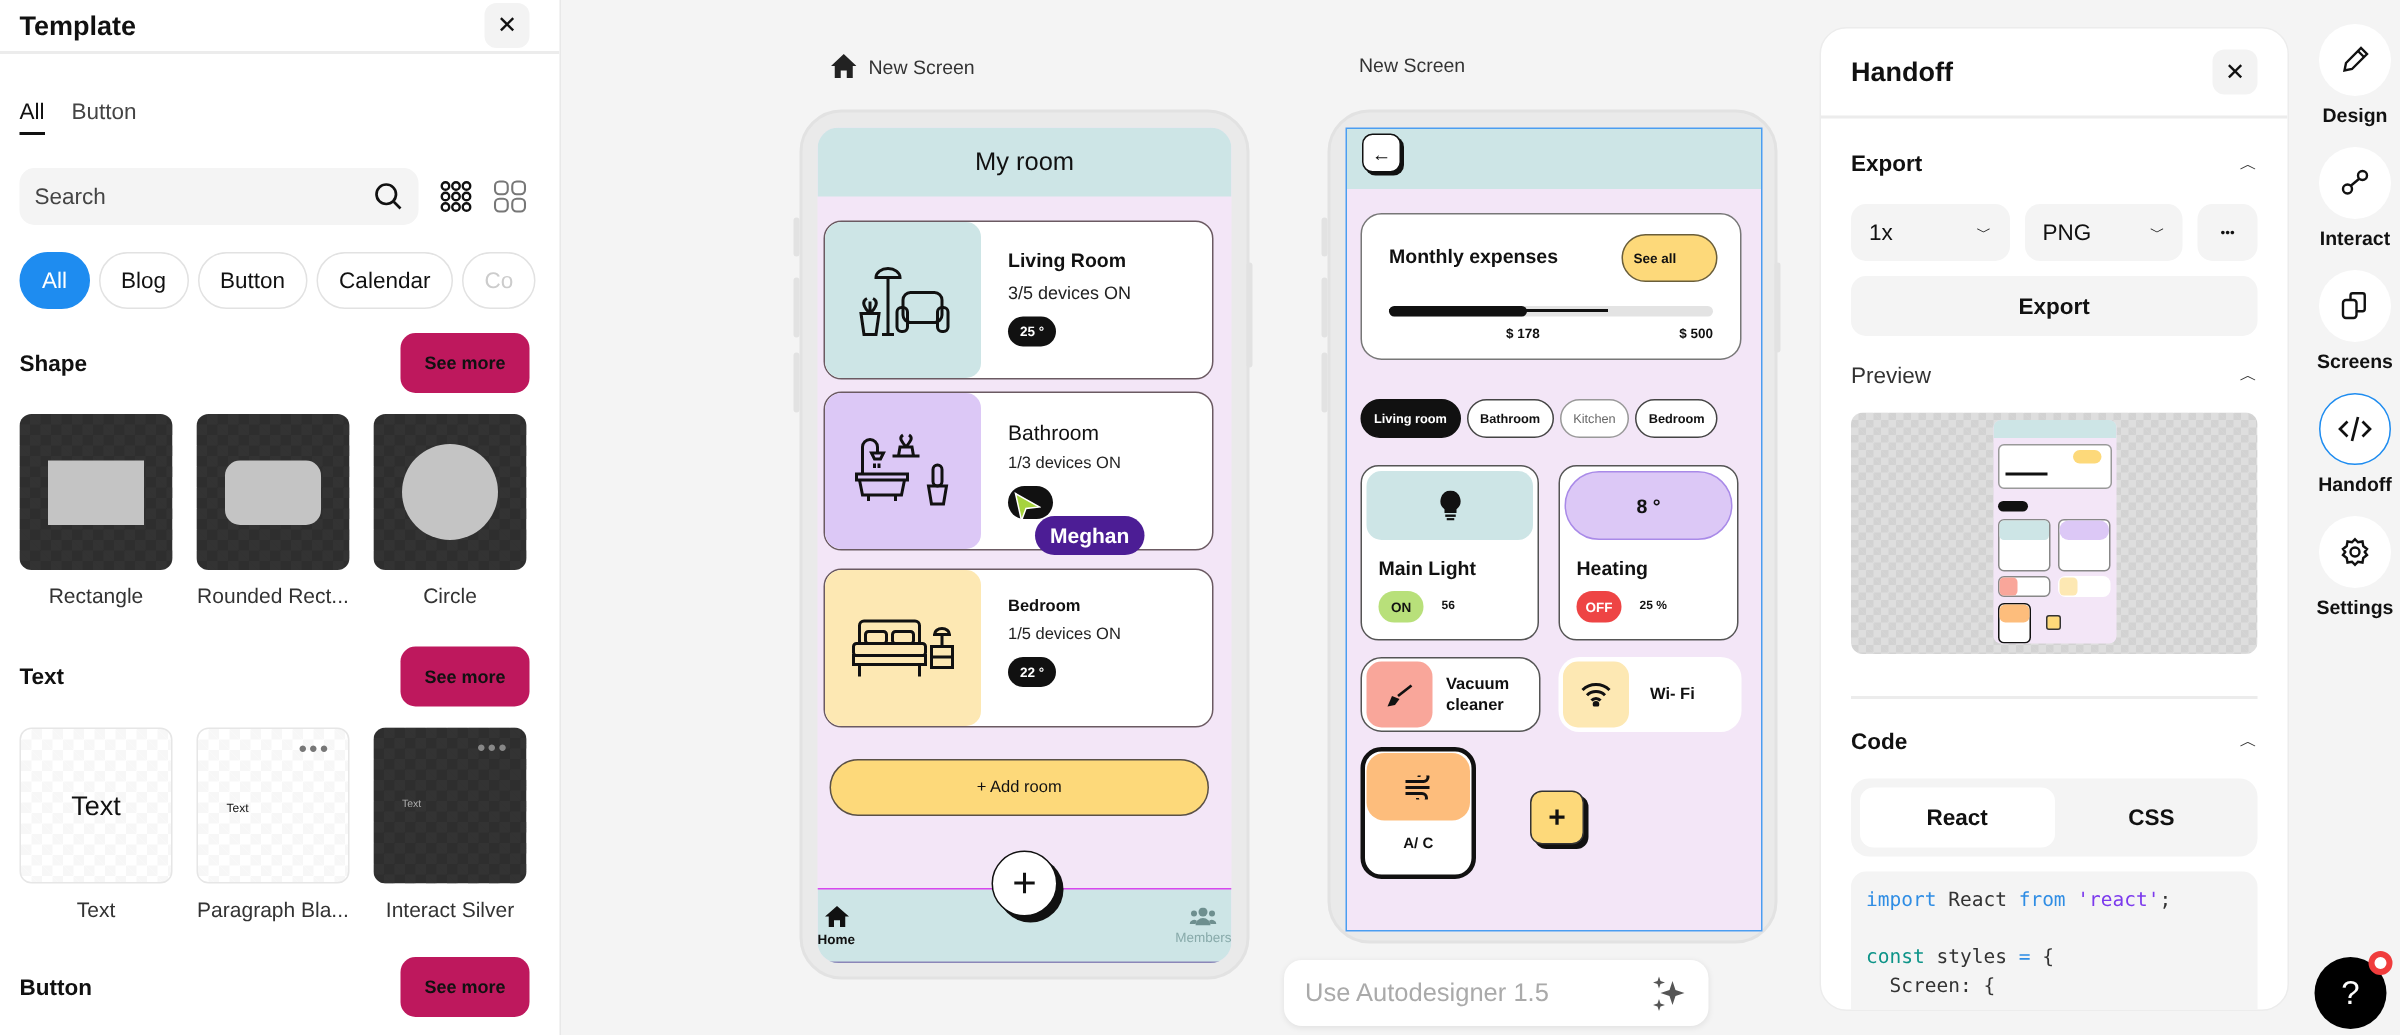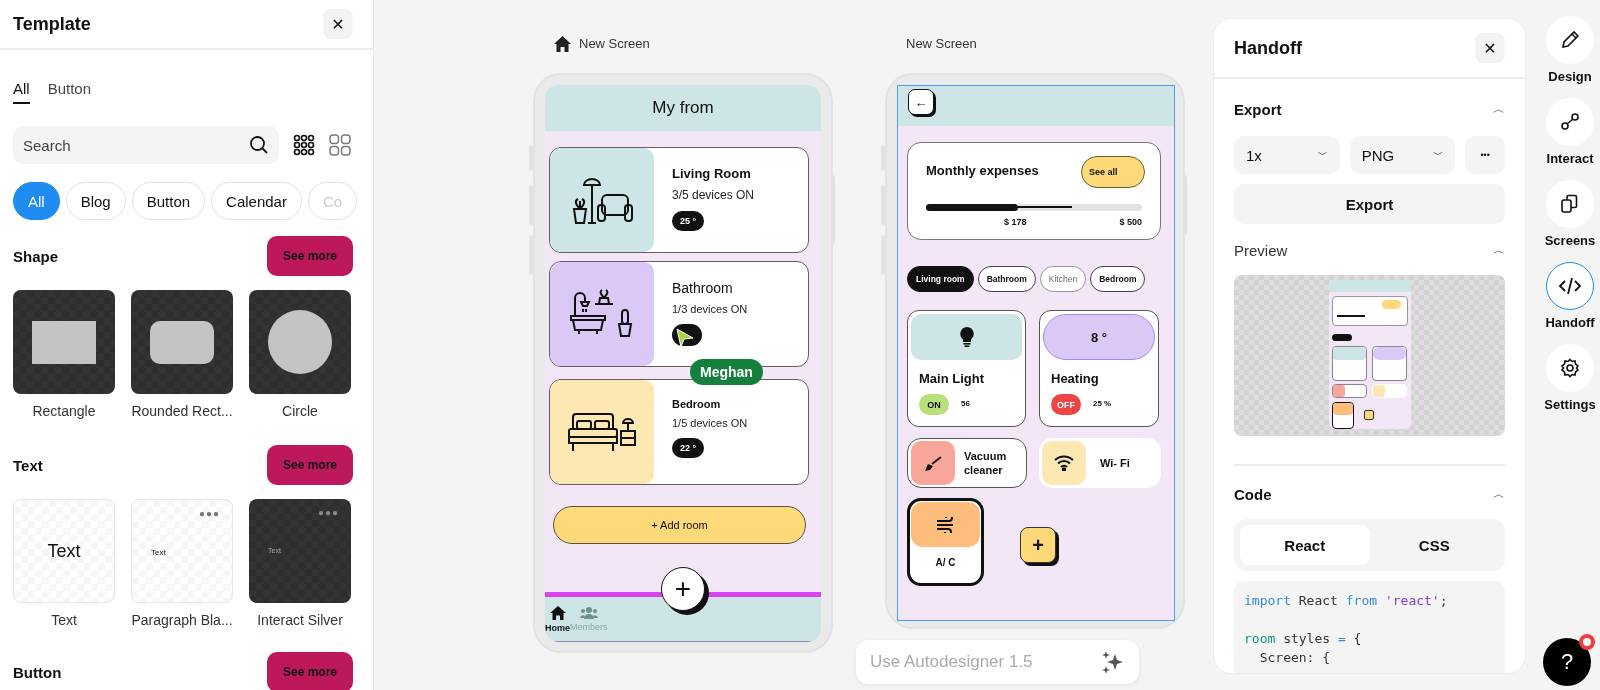"Template" .lp-header { height: 50px -> 36px }
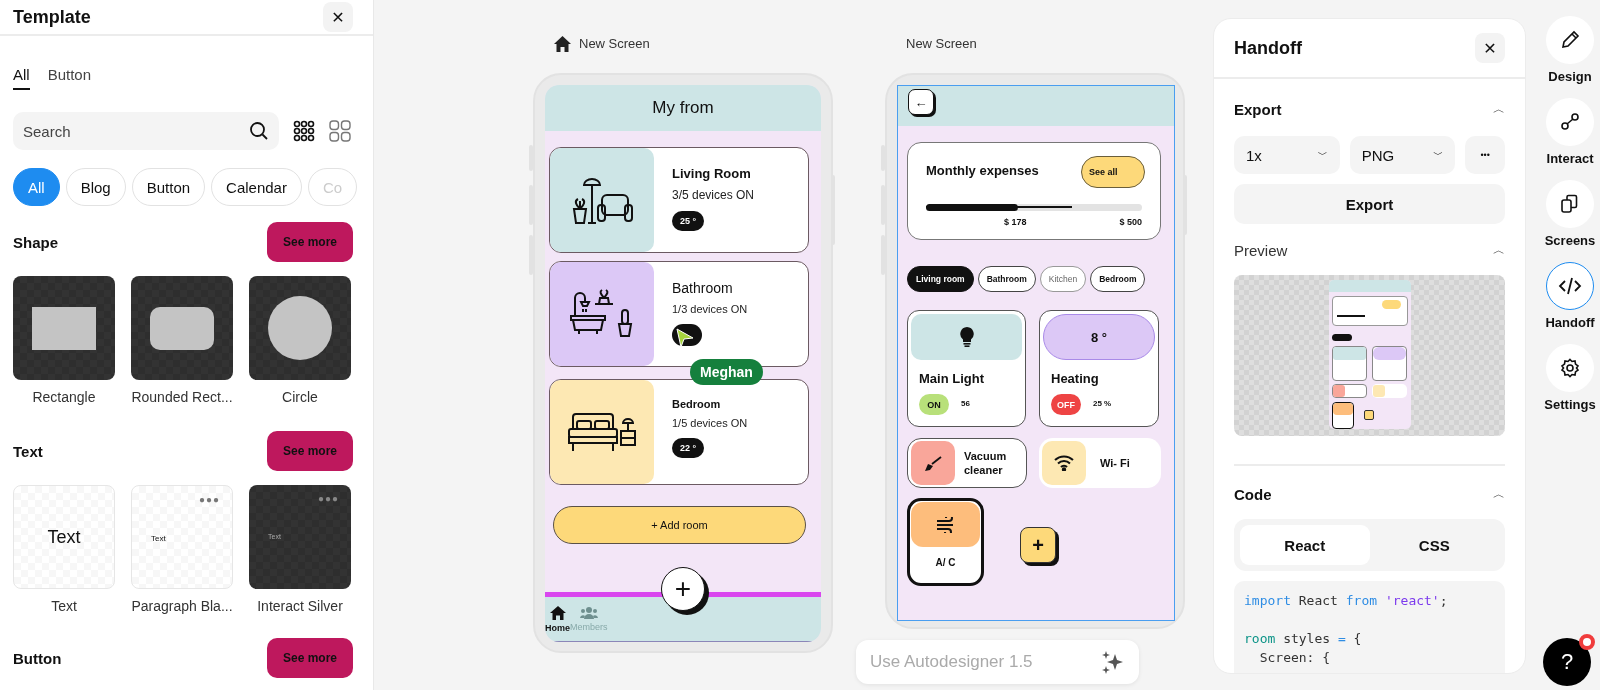"New Screen" .screen-label { align-items: flex-start -> center }
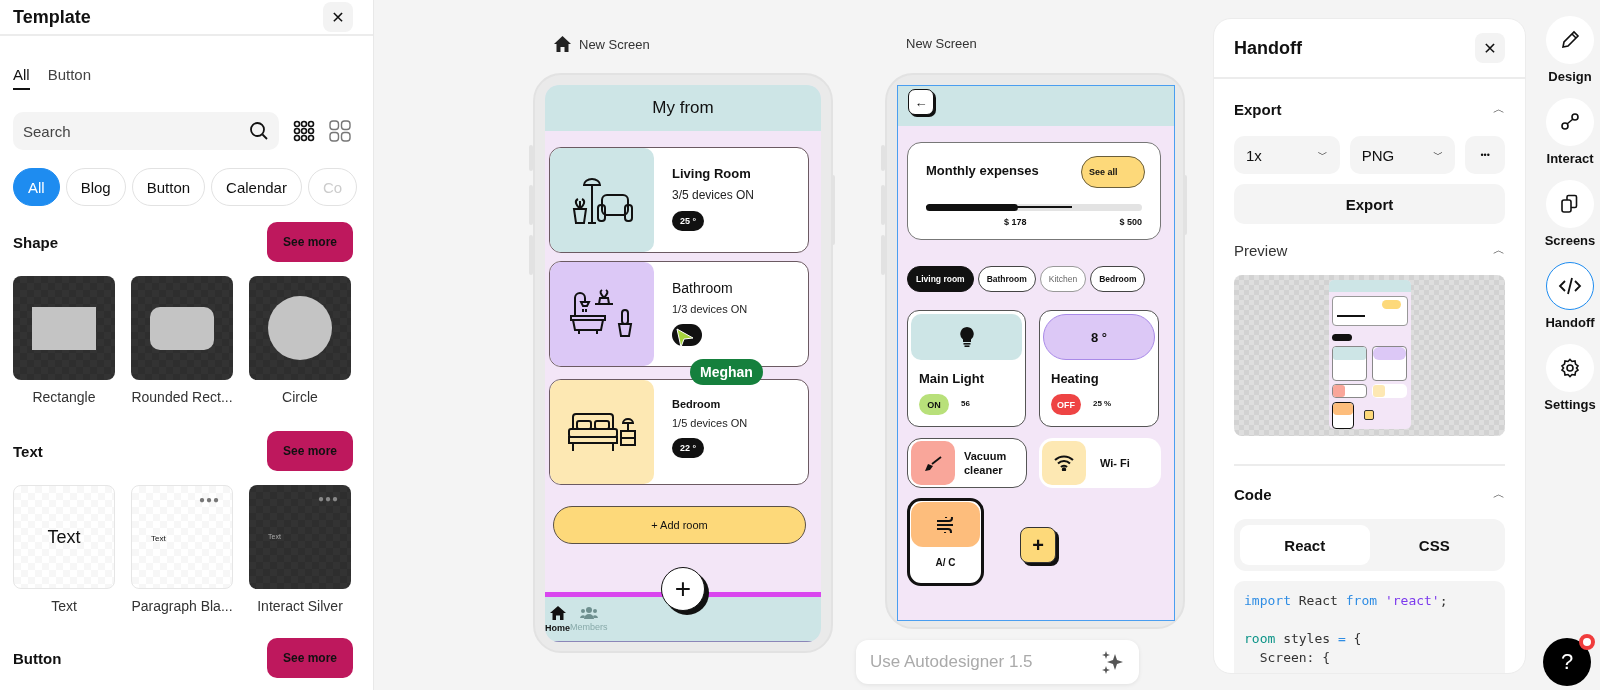"My from" span { text: from -> room }
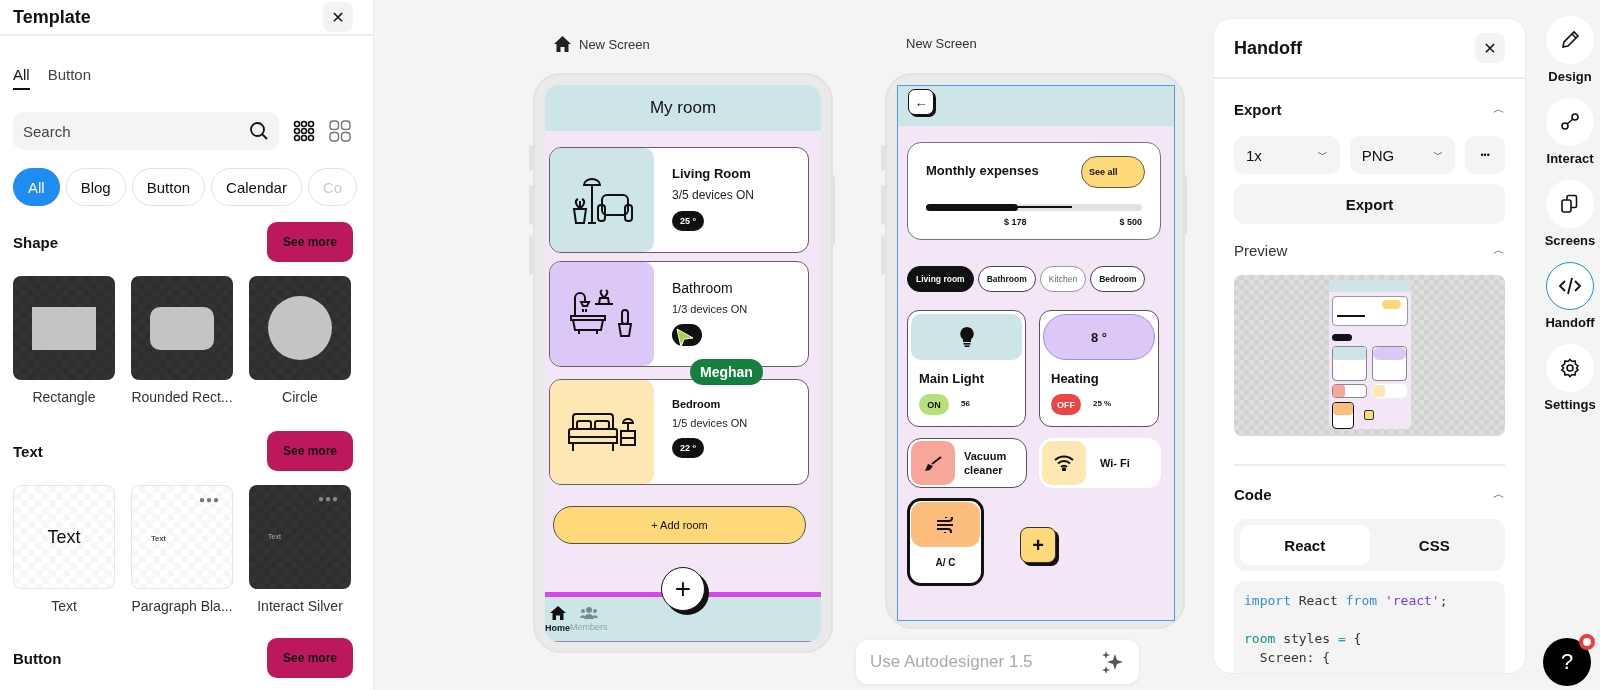"Meghan" .cursor-tag { background: #15803d -> #4c1d95; margin-top: 15px -> none }
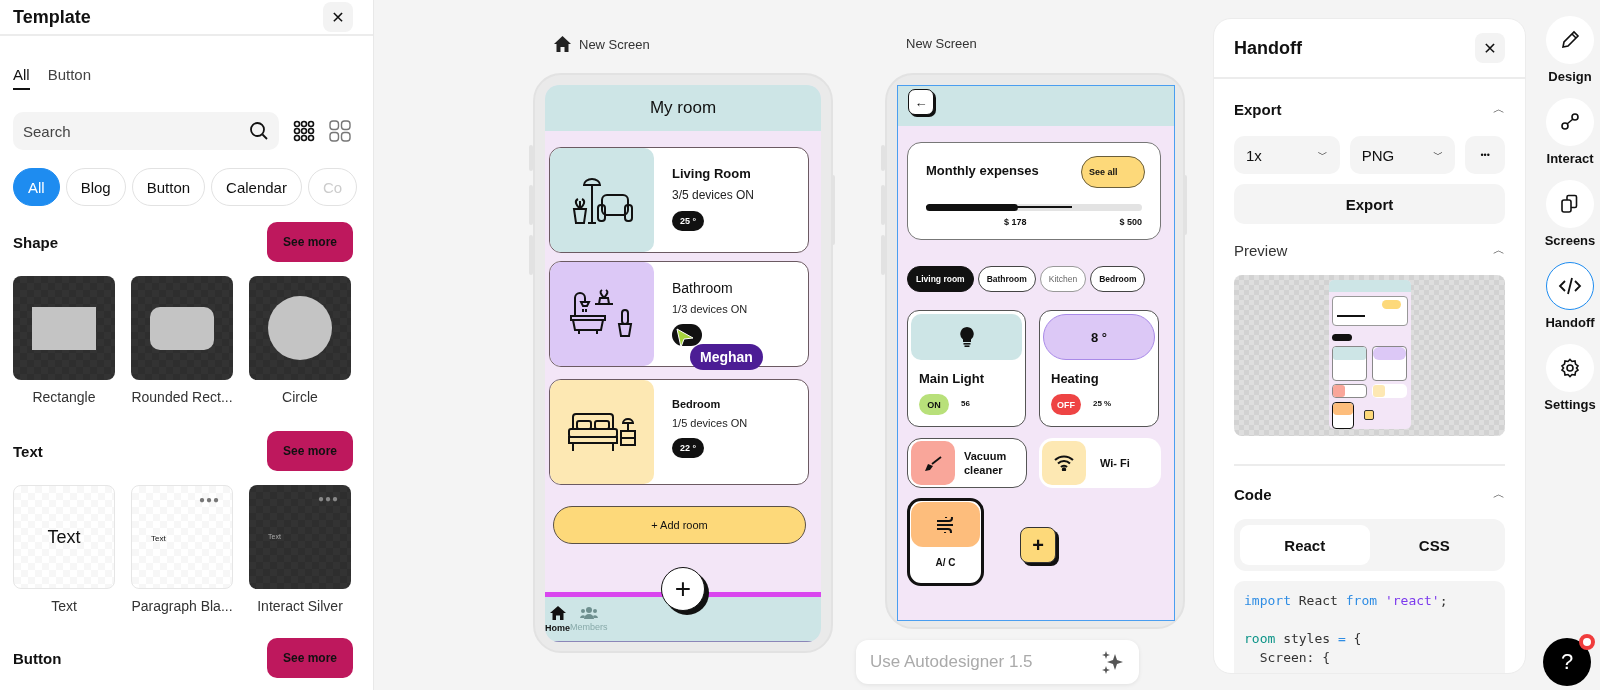"Home" .bottom-nav { border-top: 5px solid #d946ef -> 1px solid #d946ef; justify-content: flex-start -> space-between }
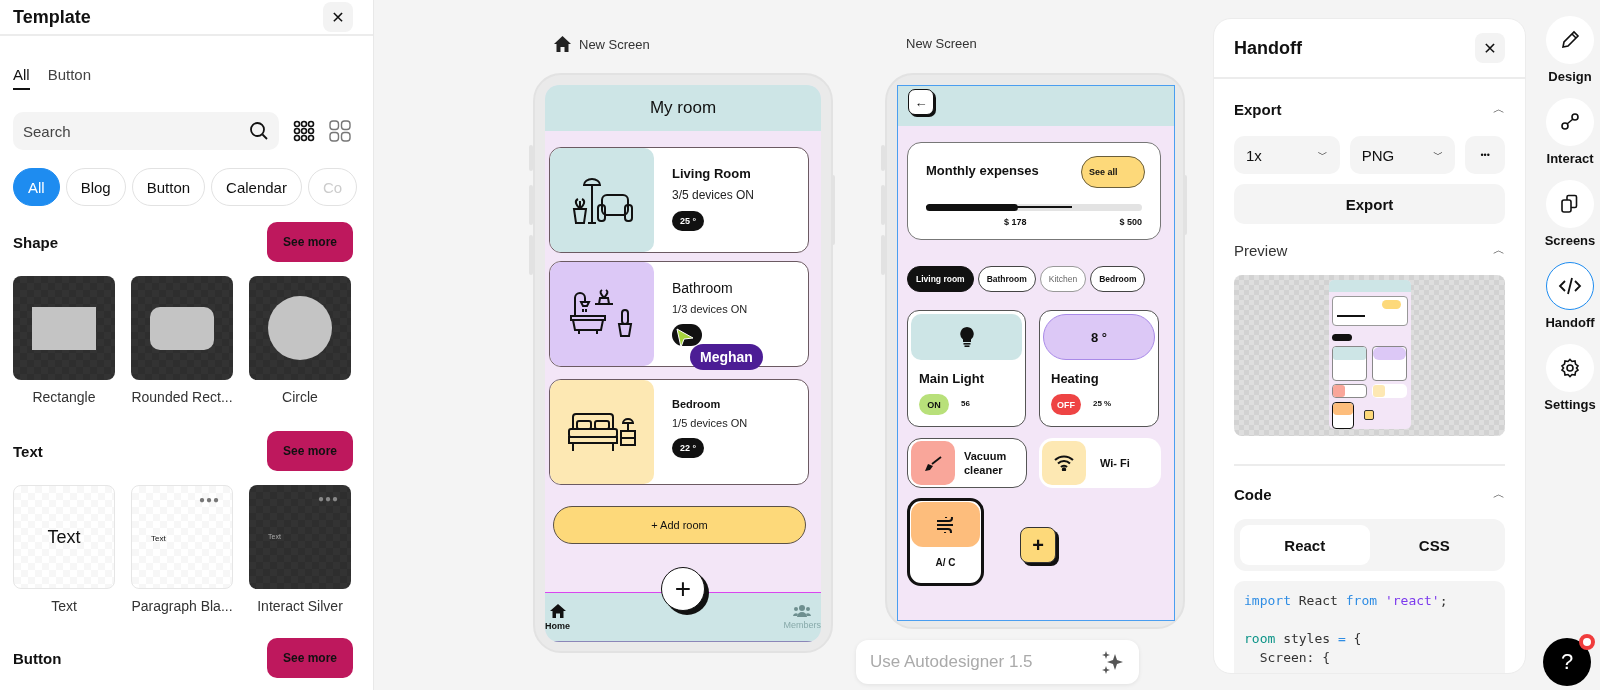"room" span.kw-teal { text: room -> const }
